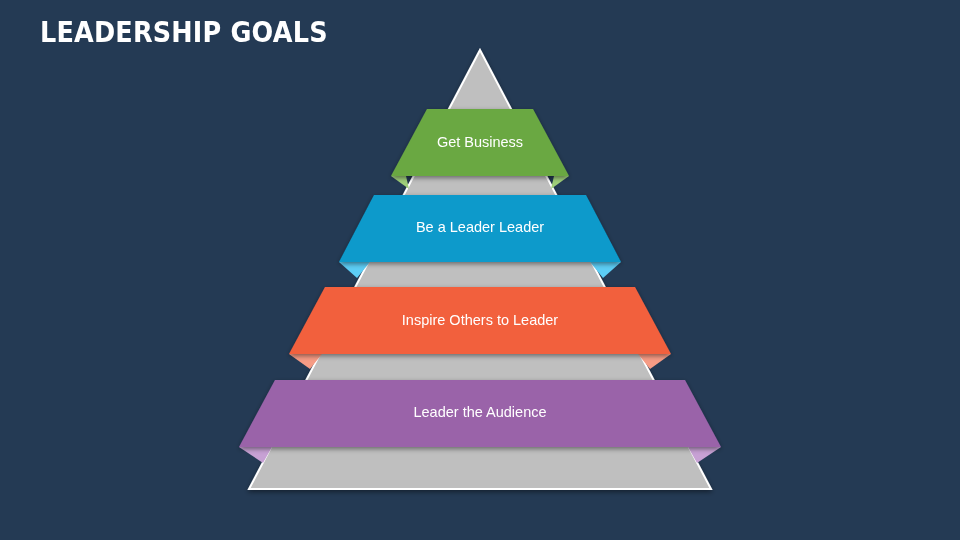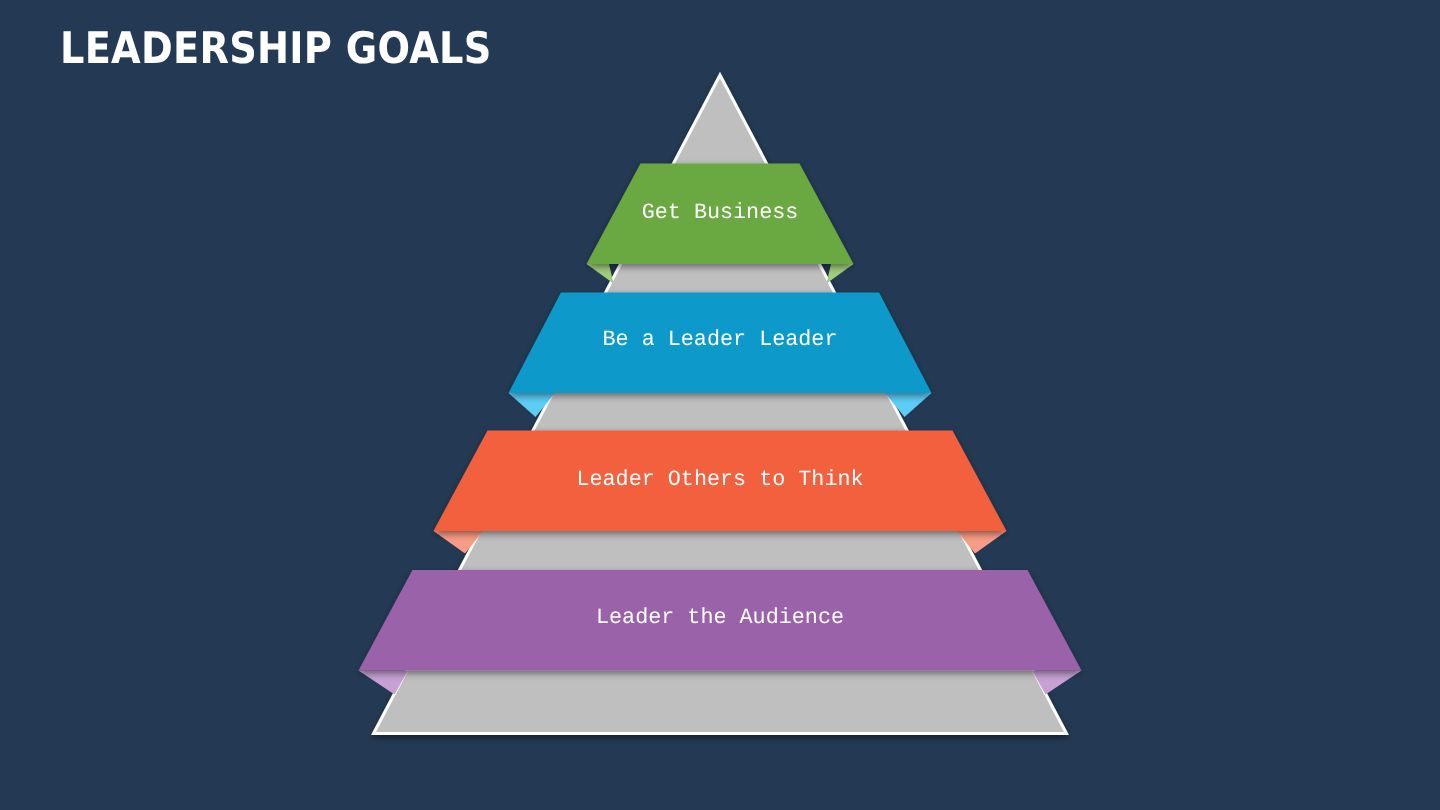"Get Business" .label { font-family: Liberation Mono, monospace -> Liberation Sans, sans-serif }
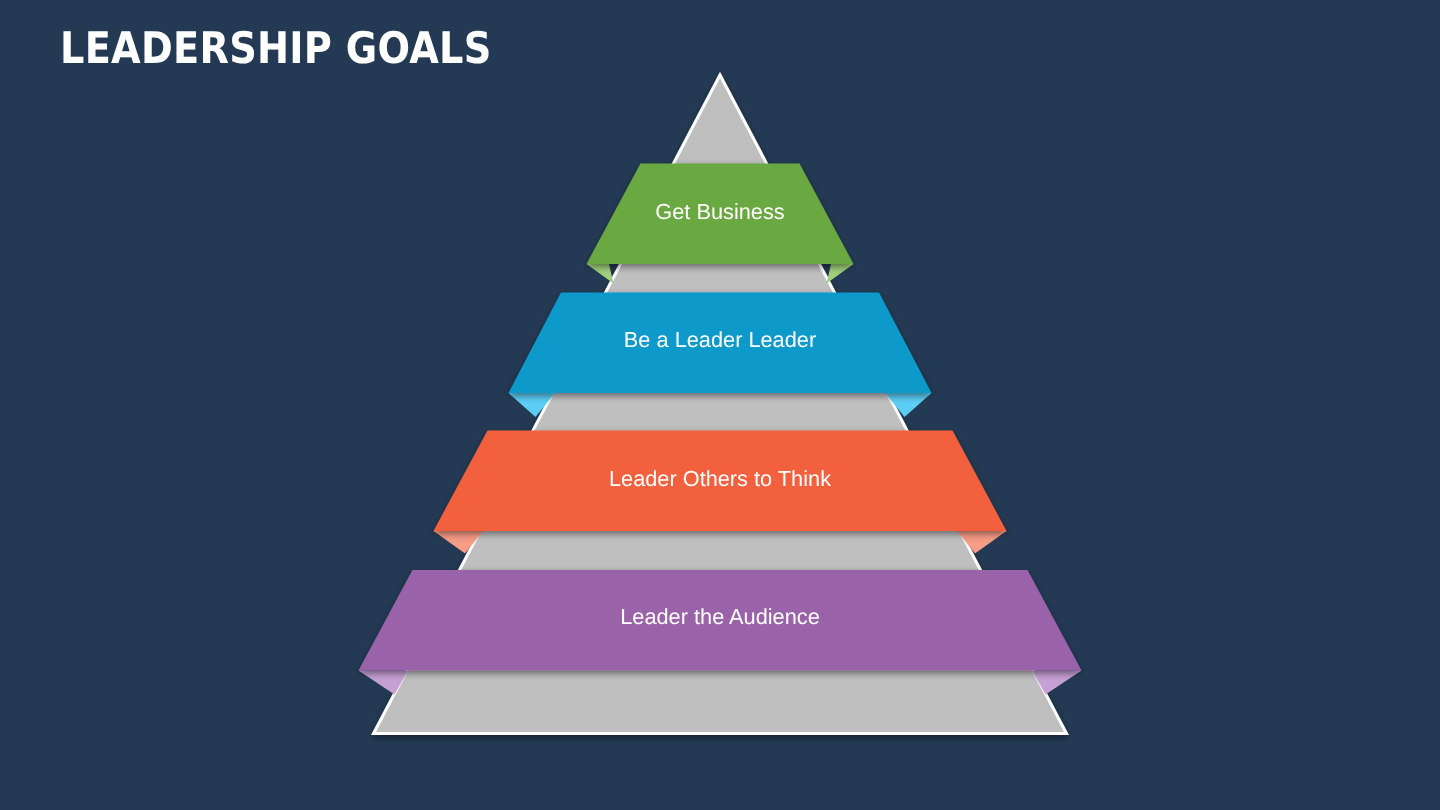"Leader Others to Think" div.label { text: Leader Others to Think -> Inspire Others to Leader }
